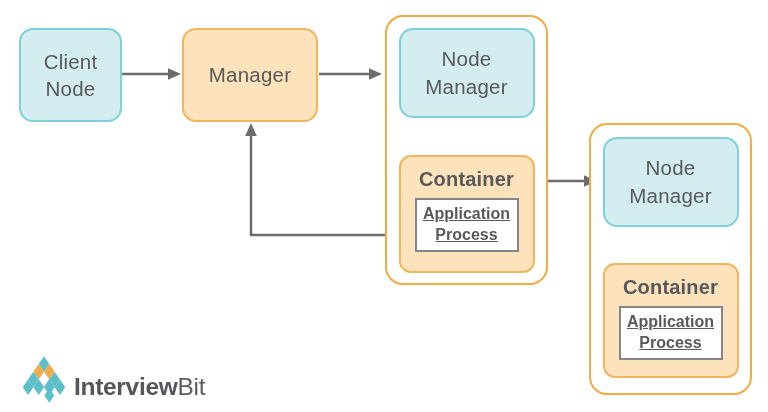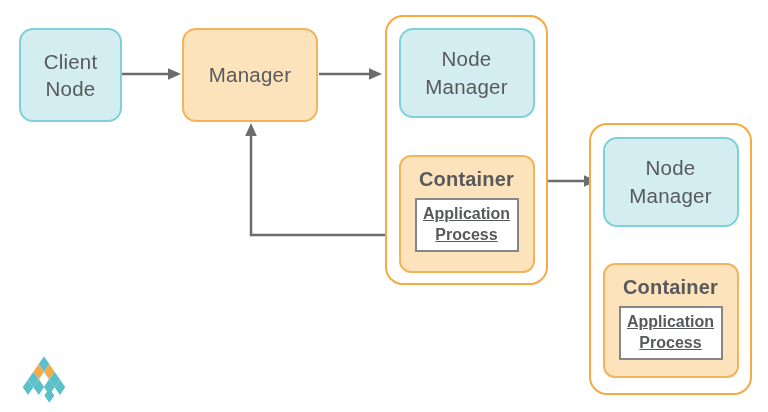"InterviewBit" div.logo-text { html: none -> <div> <span>Interview</span><span>Bit</span> </div> }
